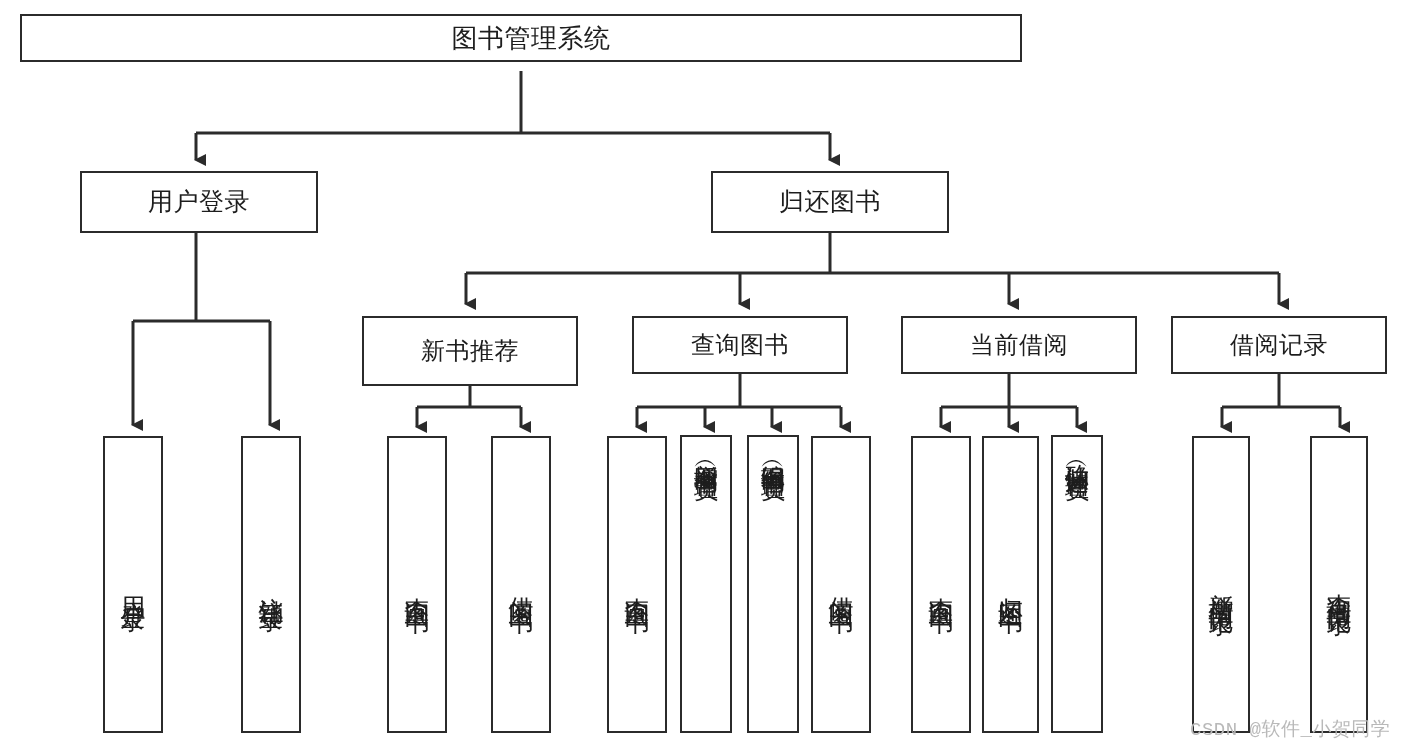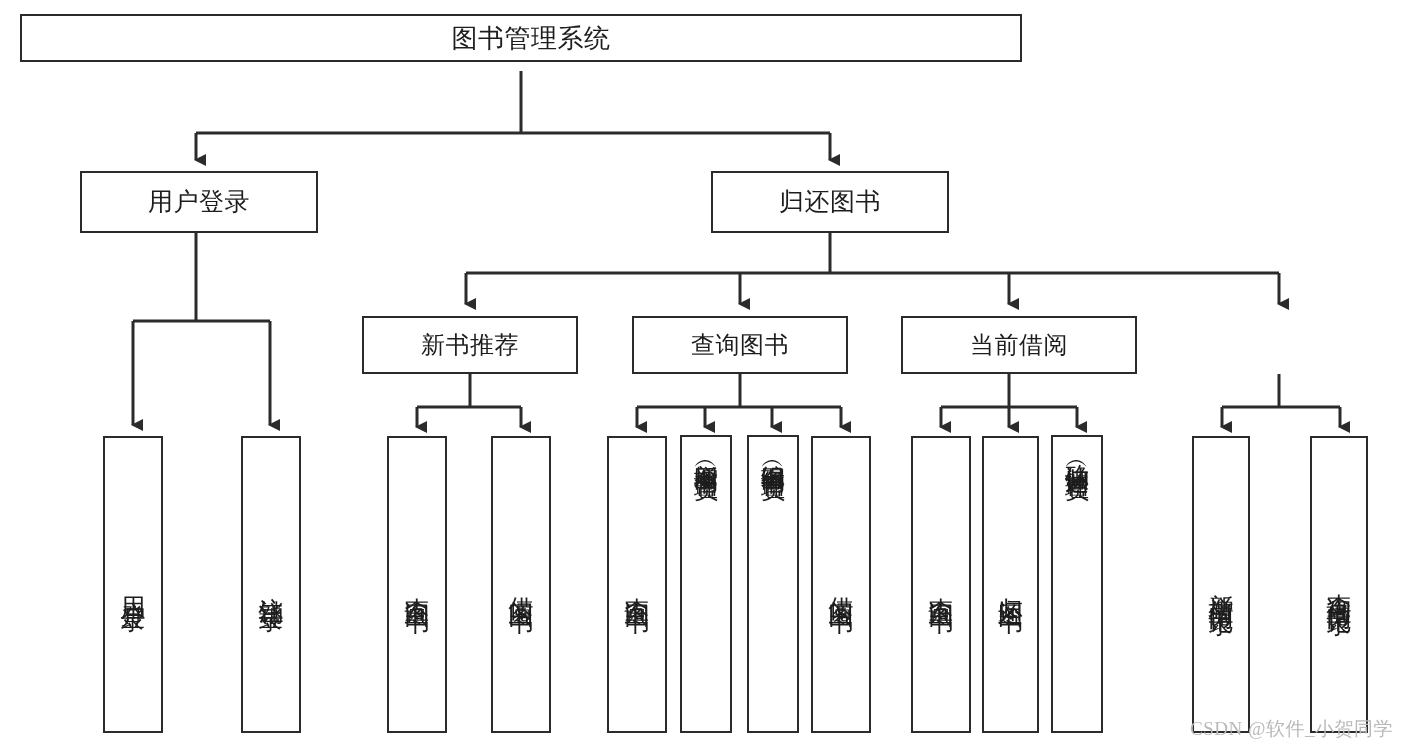"新书推荐" div.node { height: 58px -> 70px }
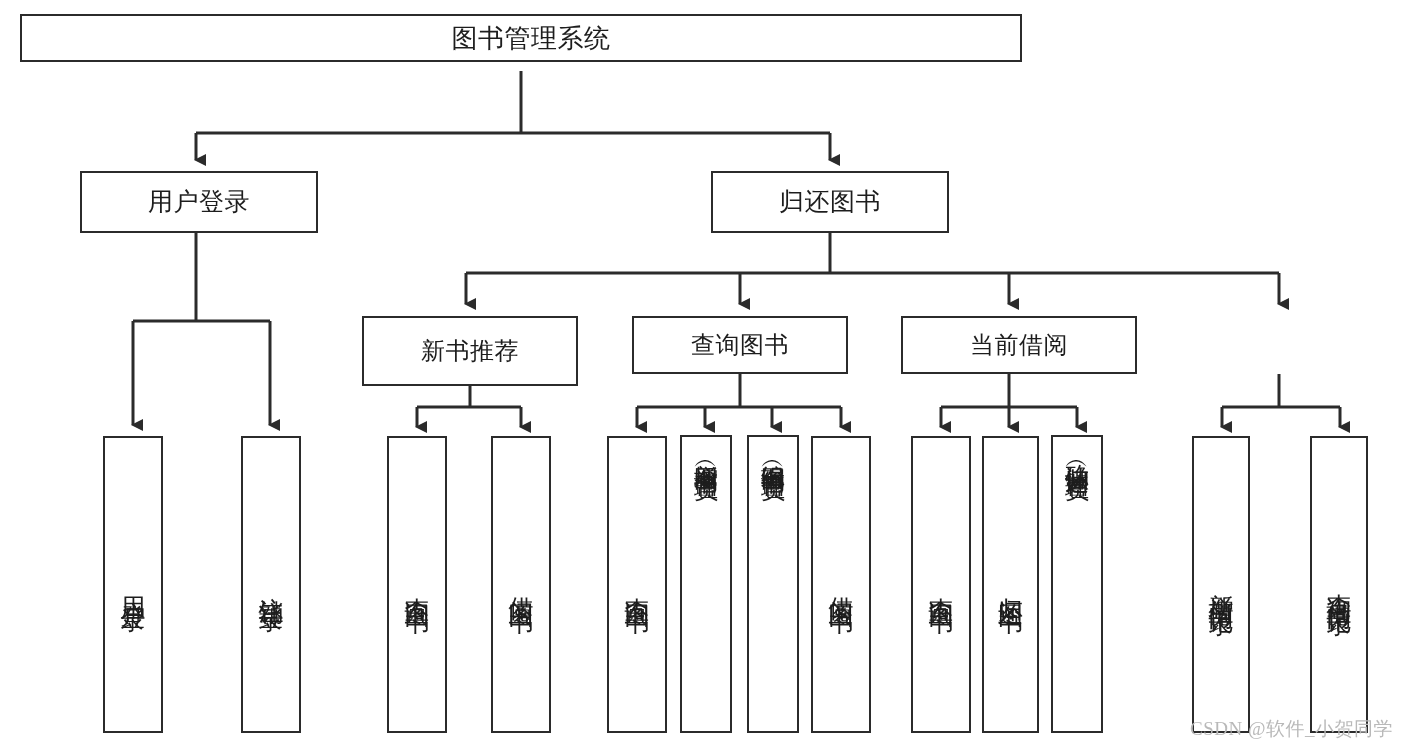"借阅记录" div.node { html: none -> <div> <span>借阅记录</span> </div> }
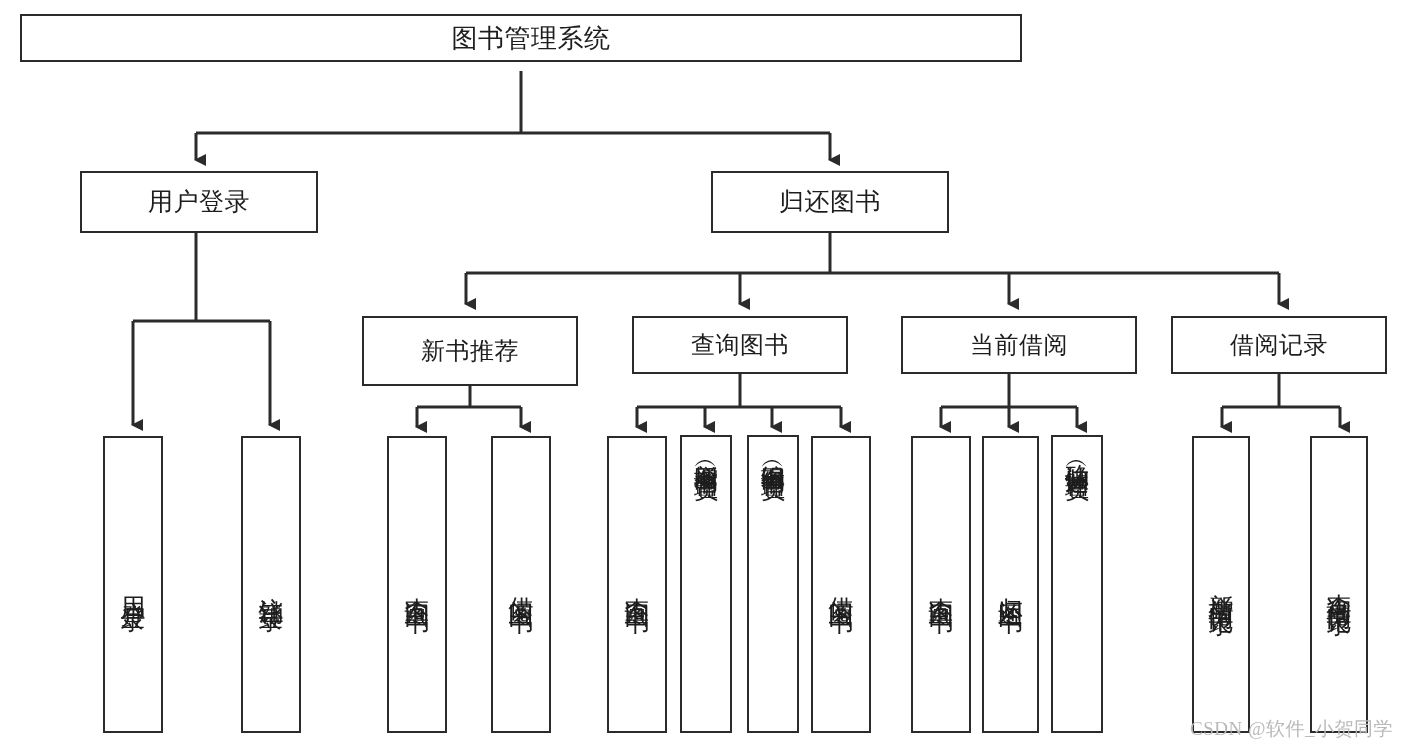"CSDN @软件_小贺同学" .watermark { font-family: Liberation Serif, serif -> Liberation Mono, monospace }
